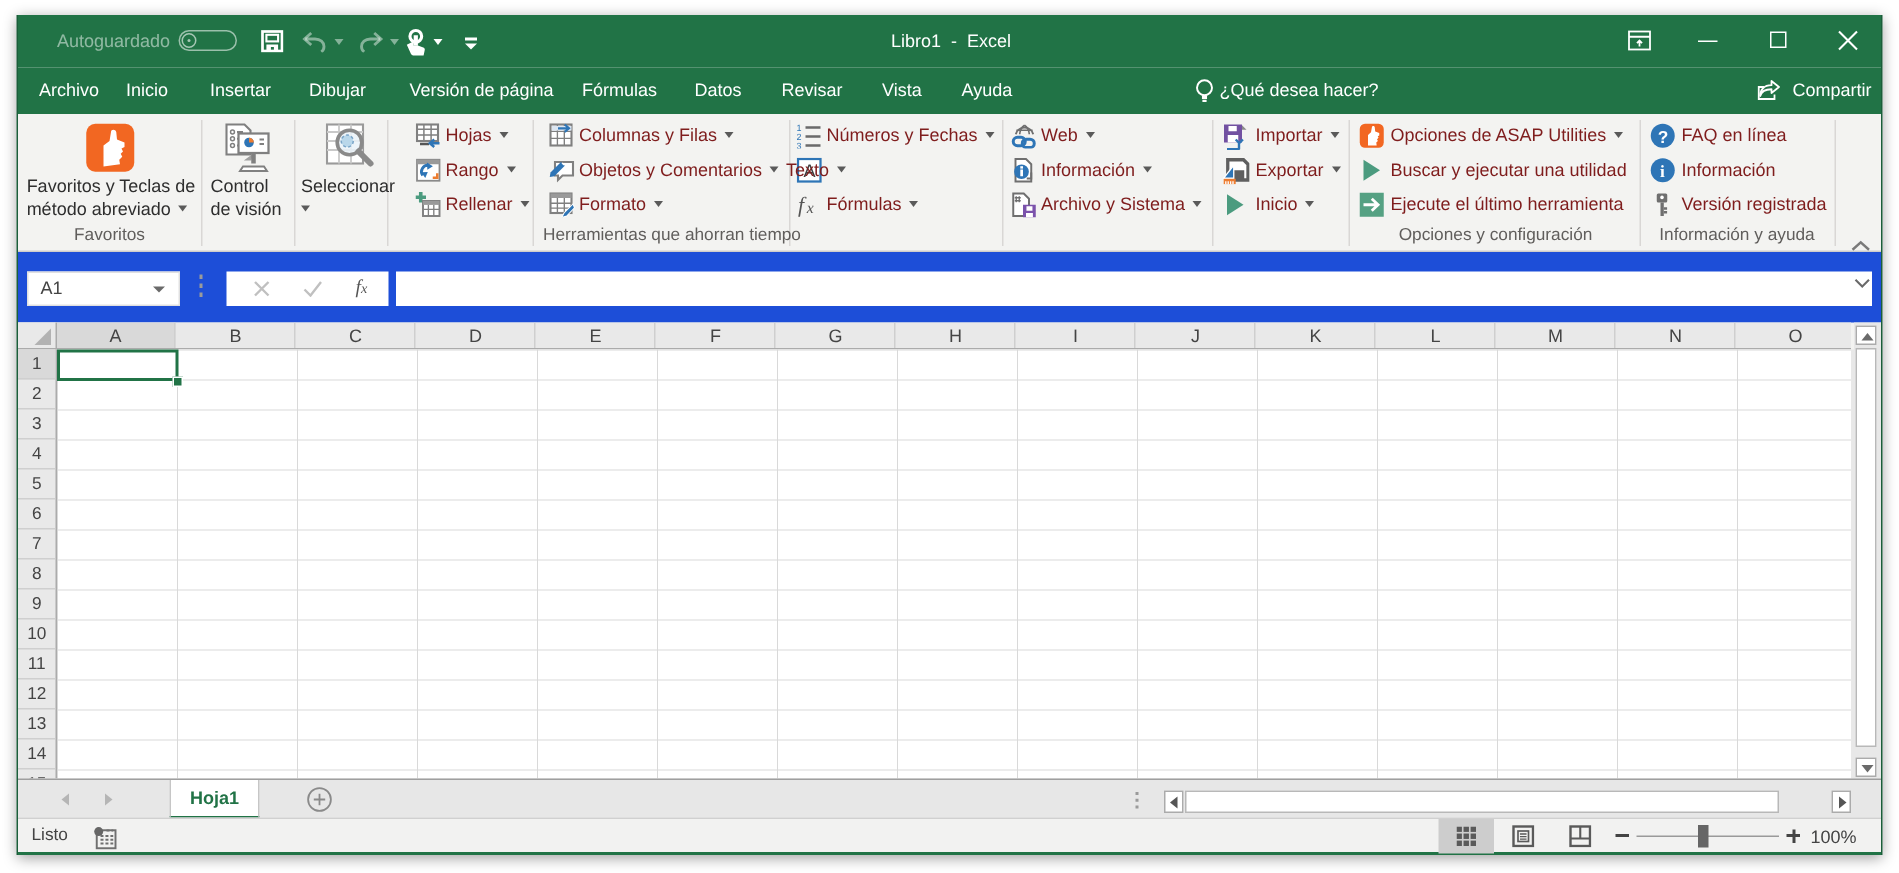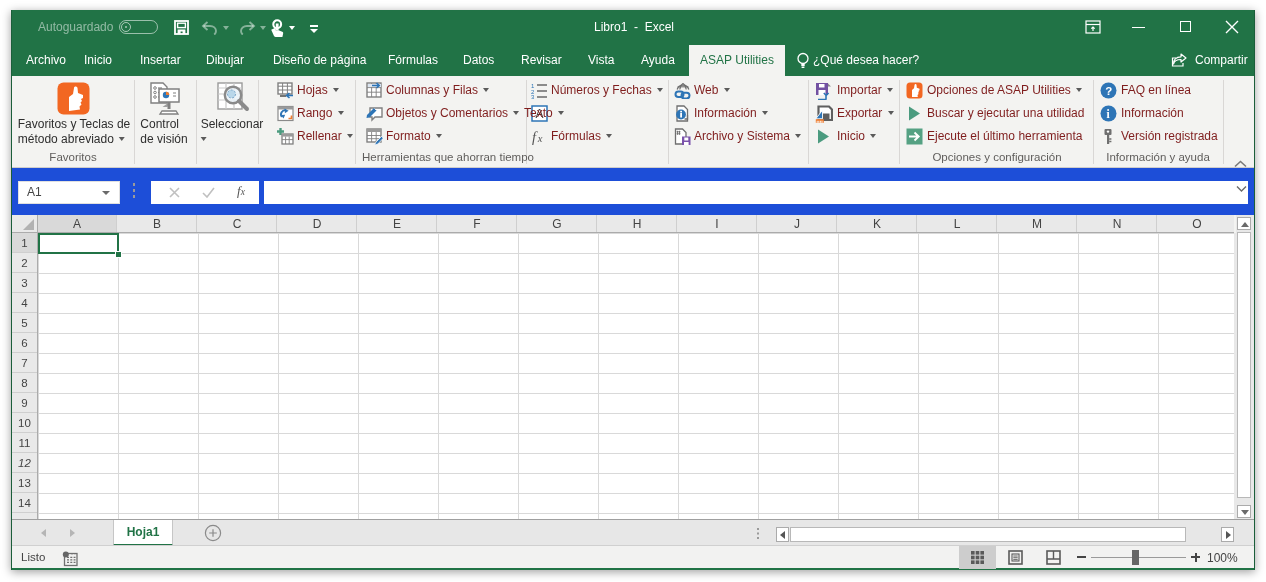"Diseño de página" div.tab { text: Diseño -> Versión }
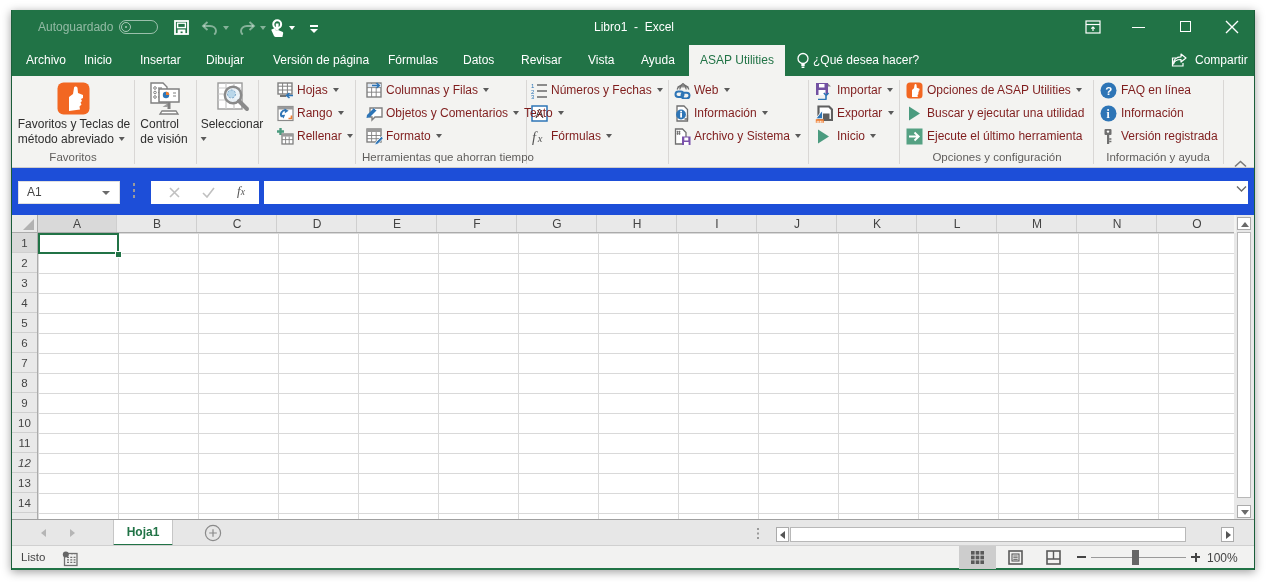"ASAP Utilities" div { html: <div>ASAP Utilities</div> -> none }
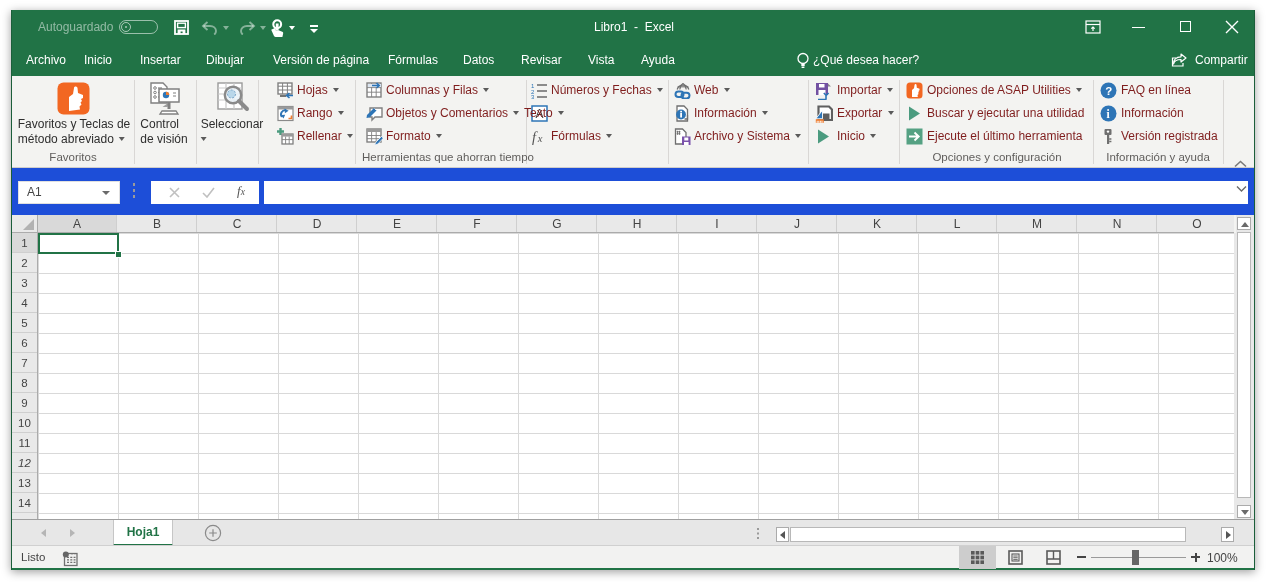"12" div.rh { font-style: italic -> none }
